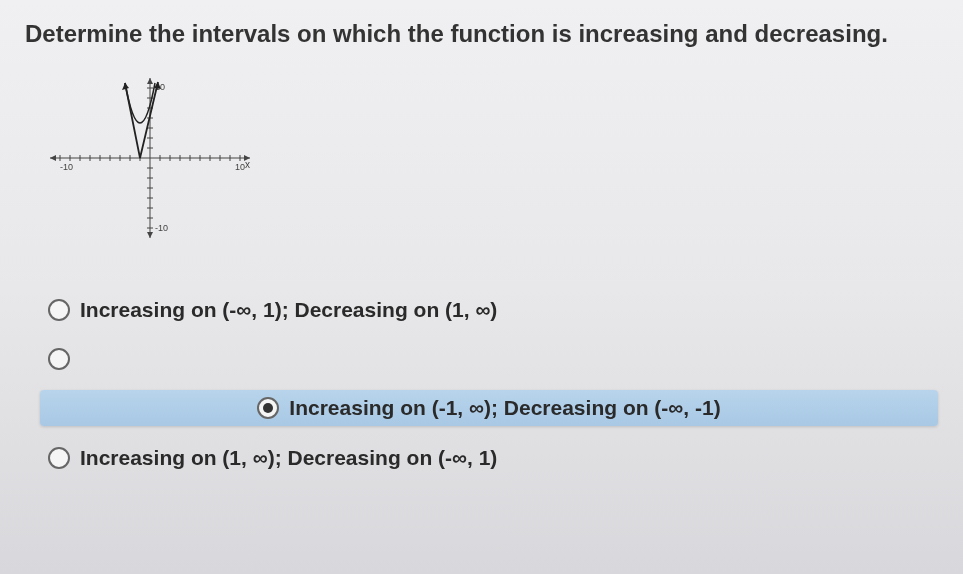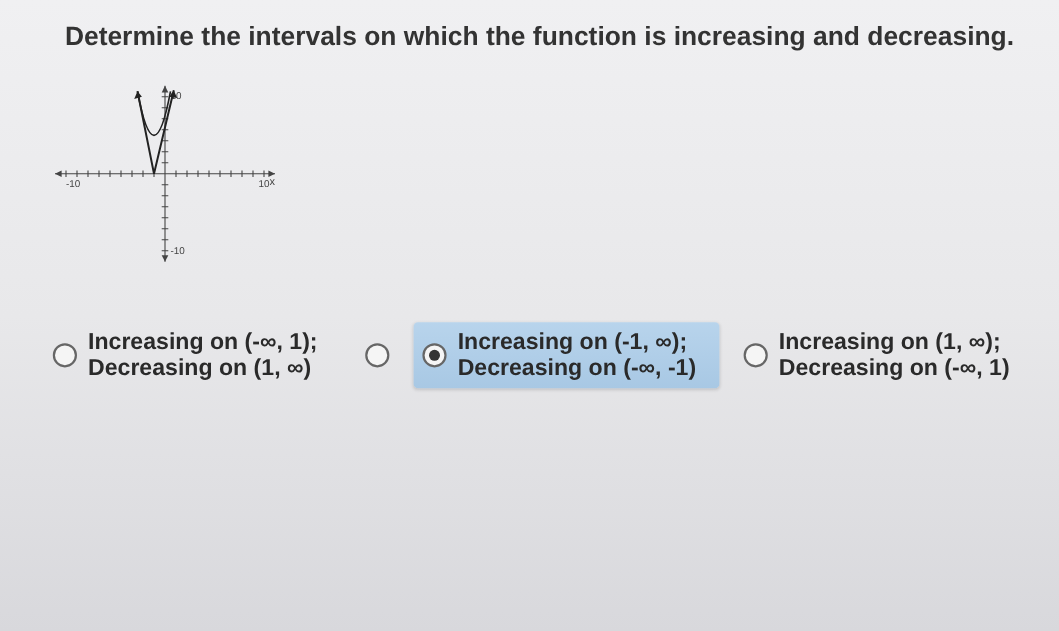"Determine the intervals on which" .question-text { margin-left: 34px -> none }
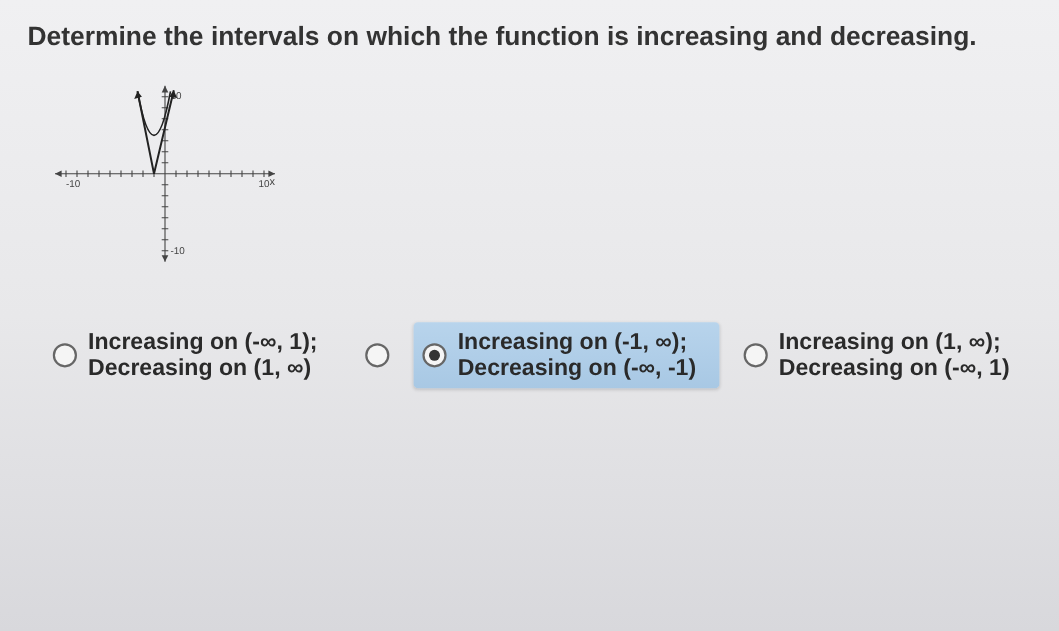"Increasing on (-∞, 1); Decreasing" .options-container { flex-direction: row -> column }
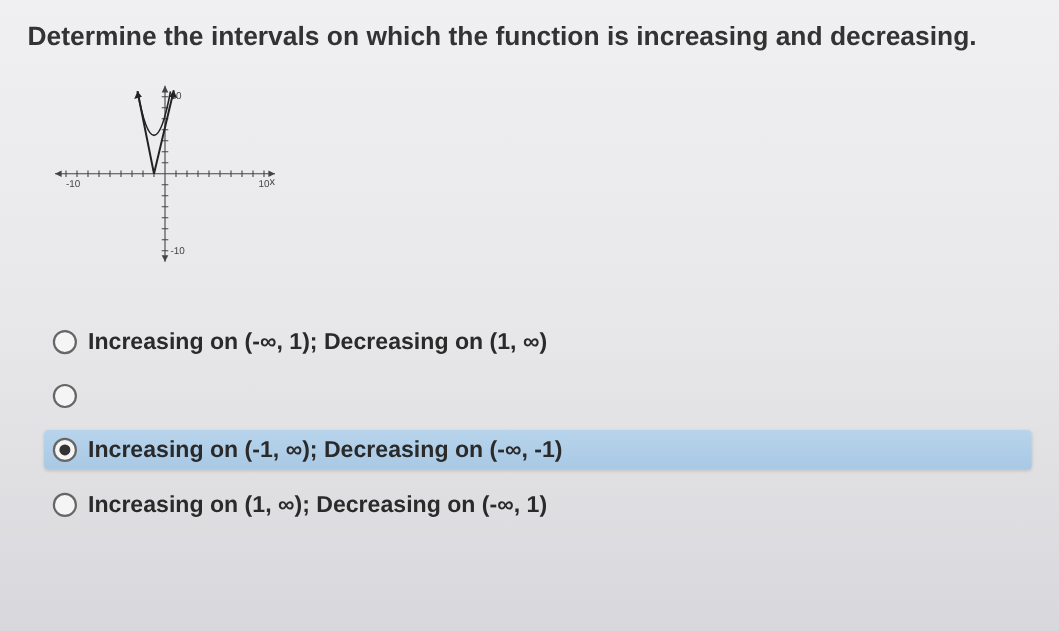"Increasing on (-1, ∞); Decreasing" .option.selected { justify-content: none -> center }
